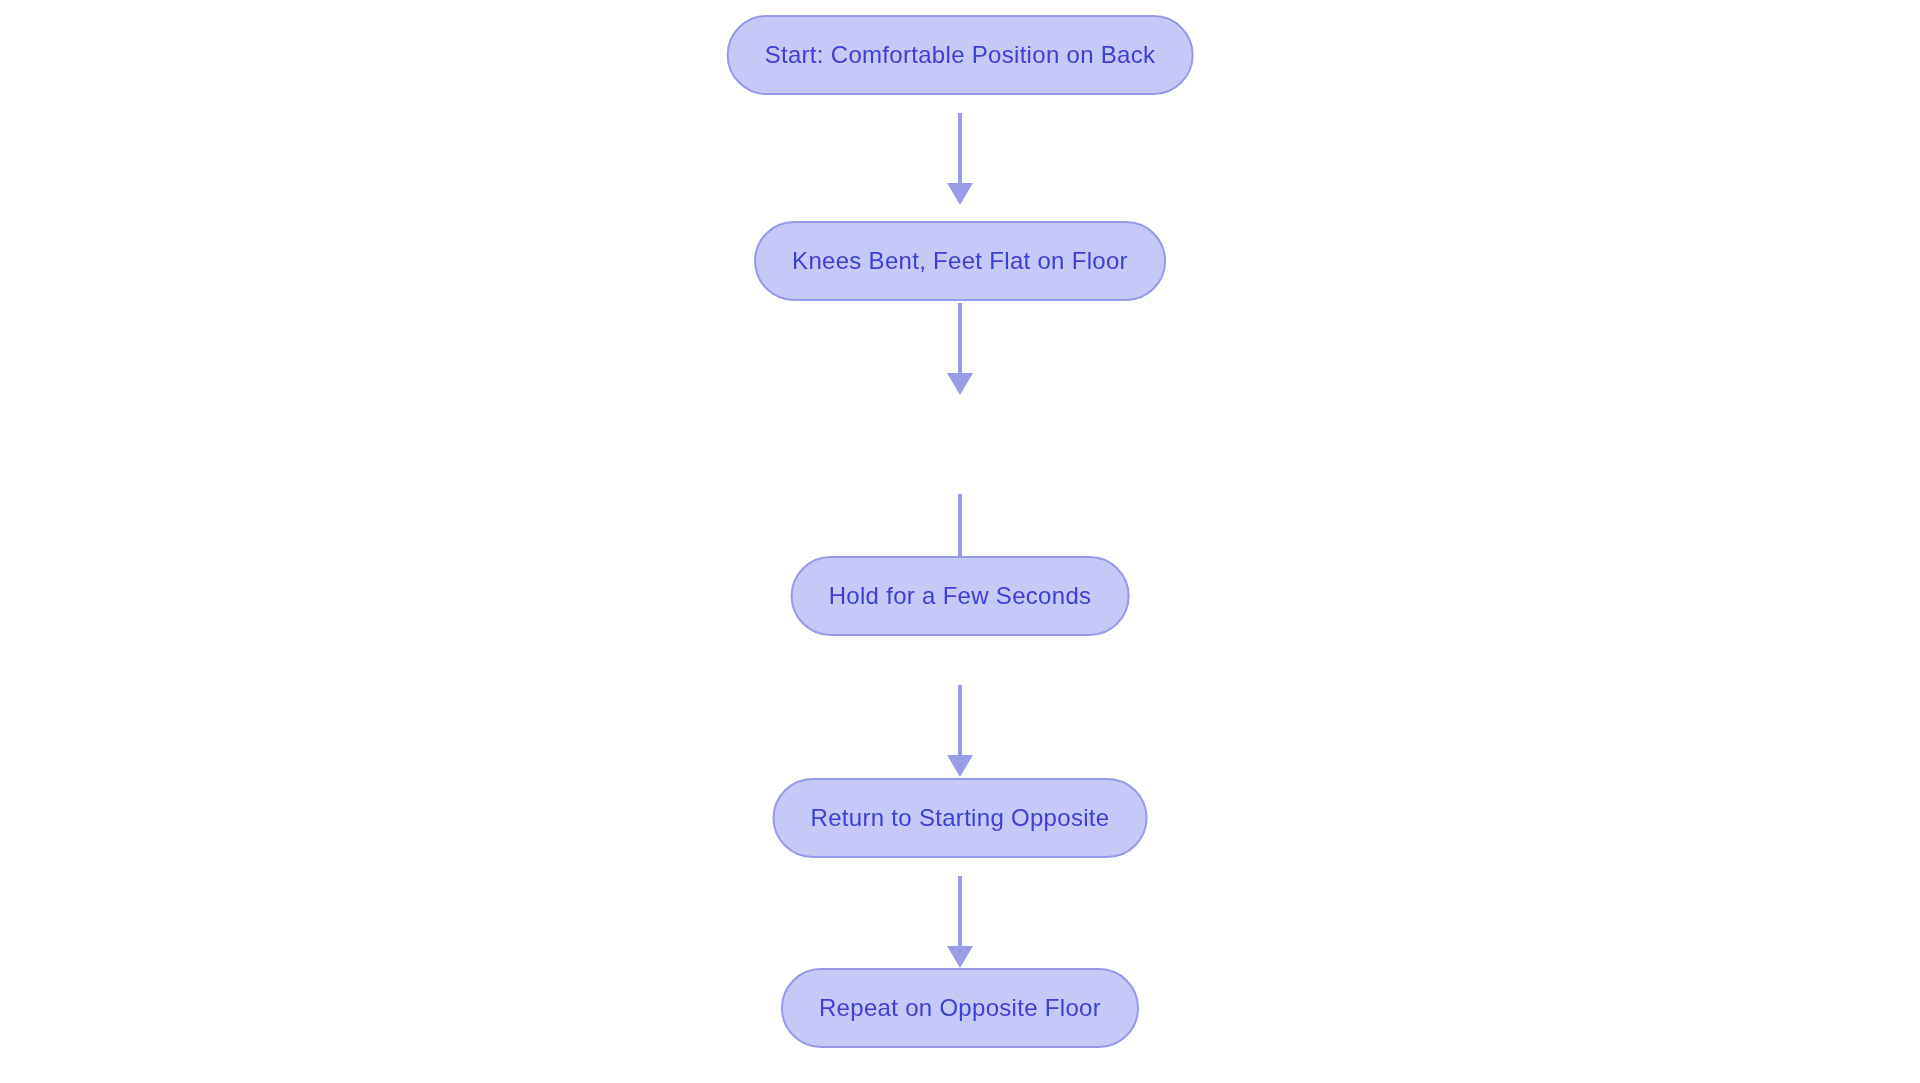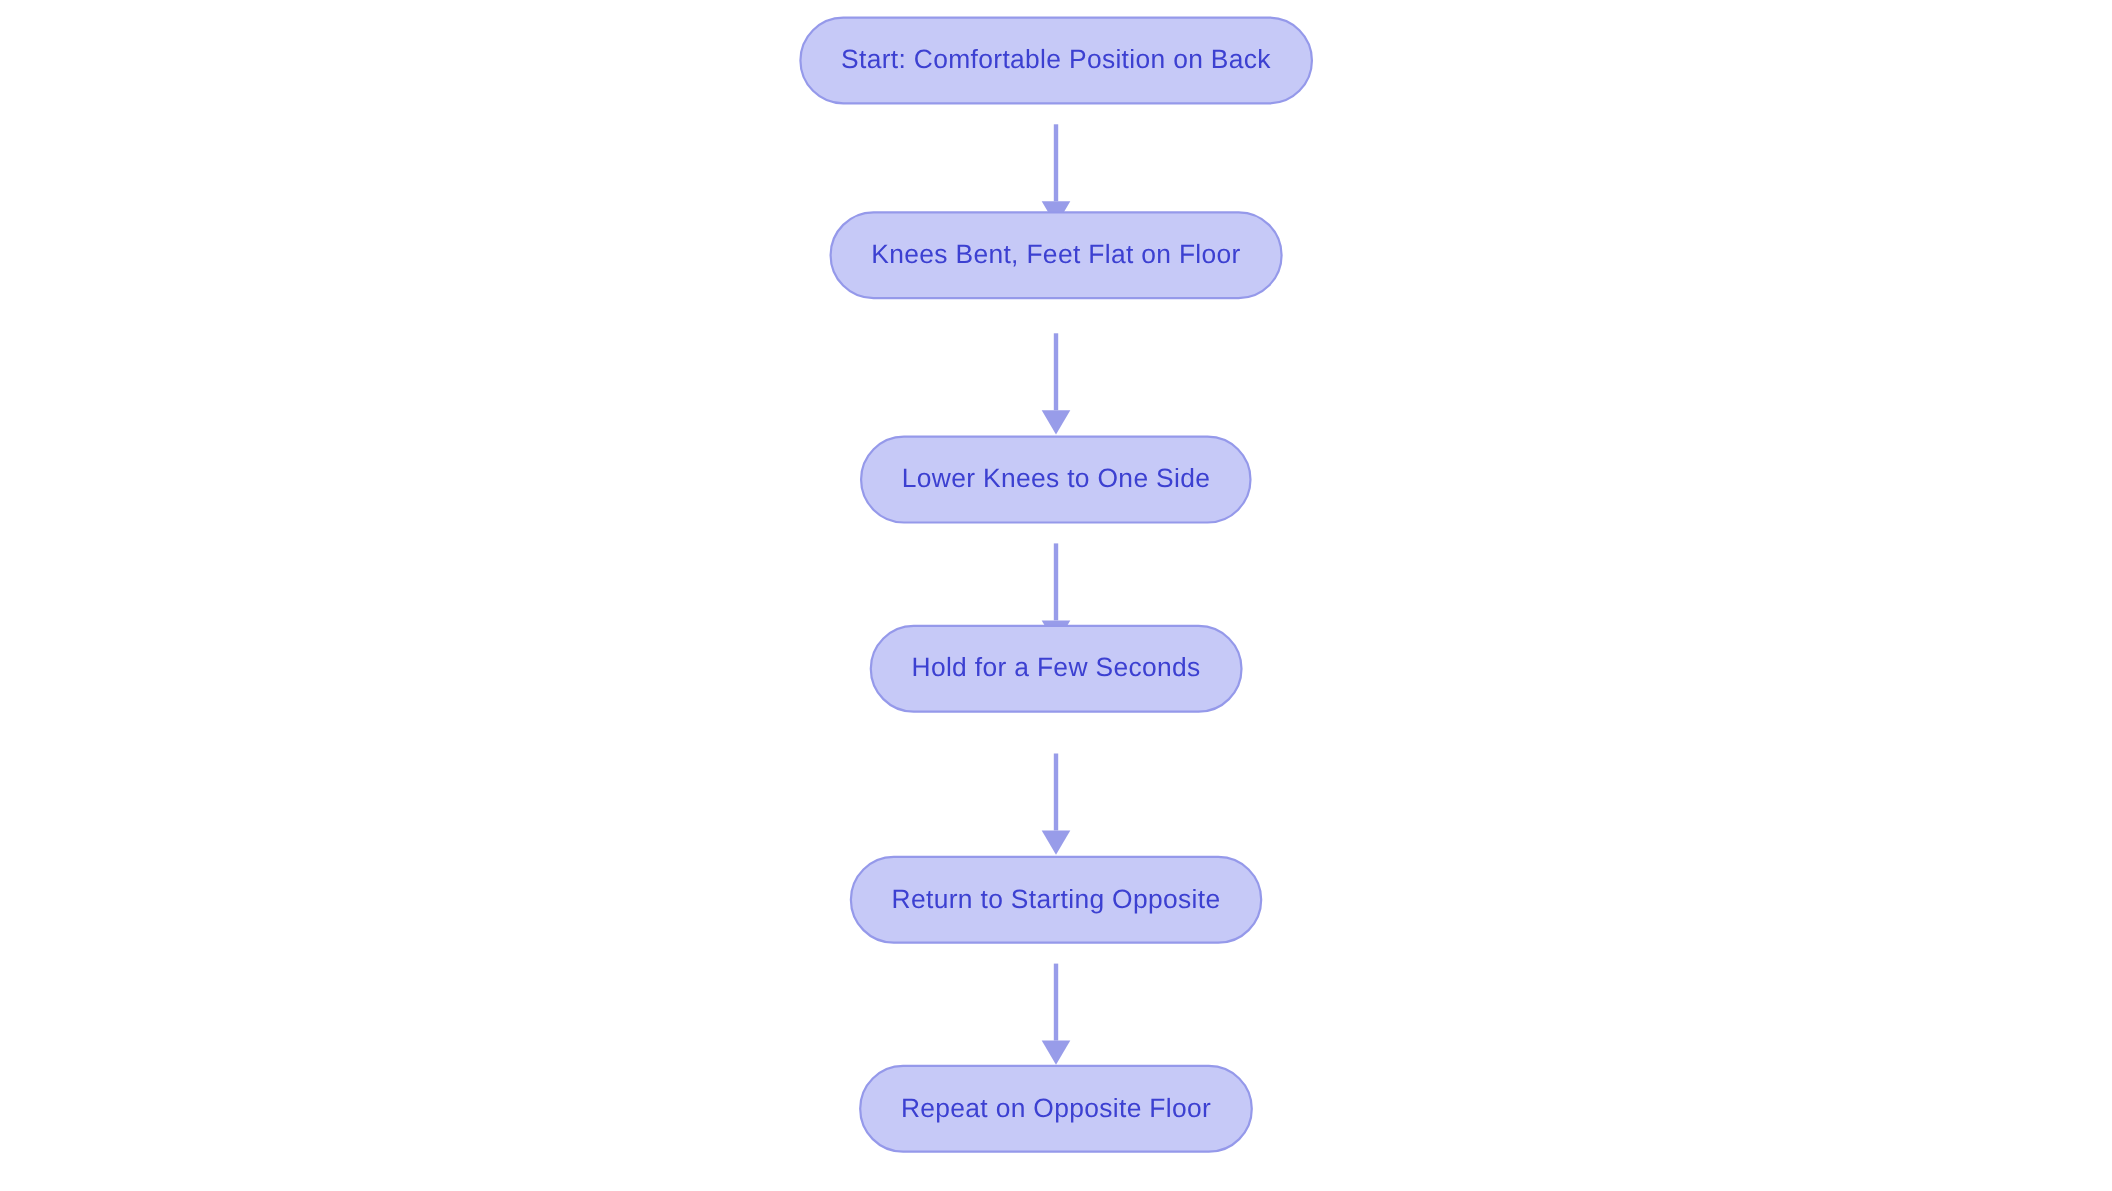"Knees Bent, Feet Flat on" div.node { top: 192px -> 221px }
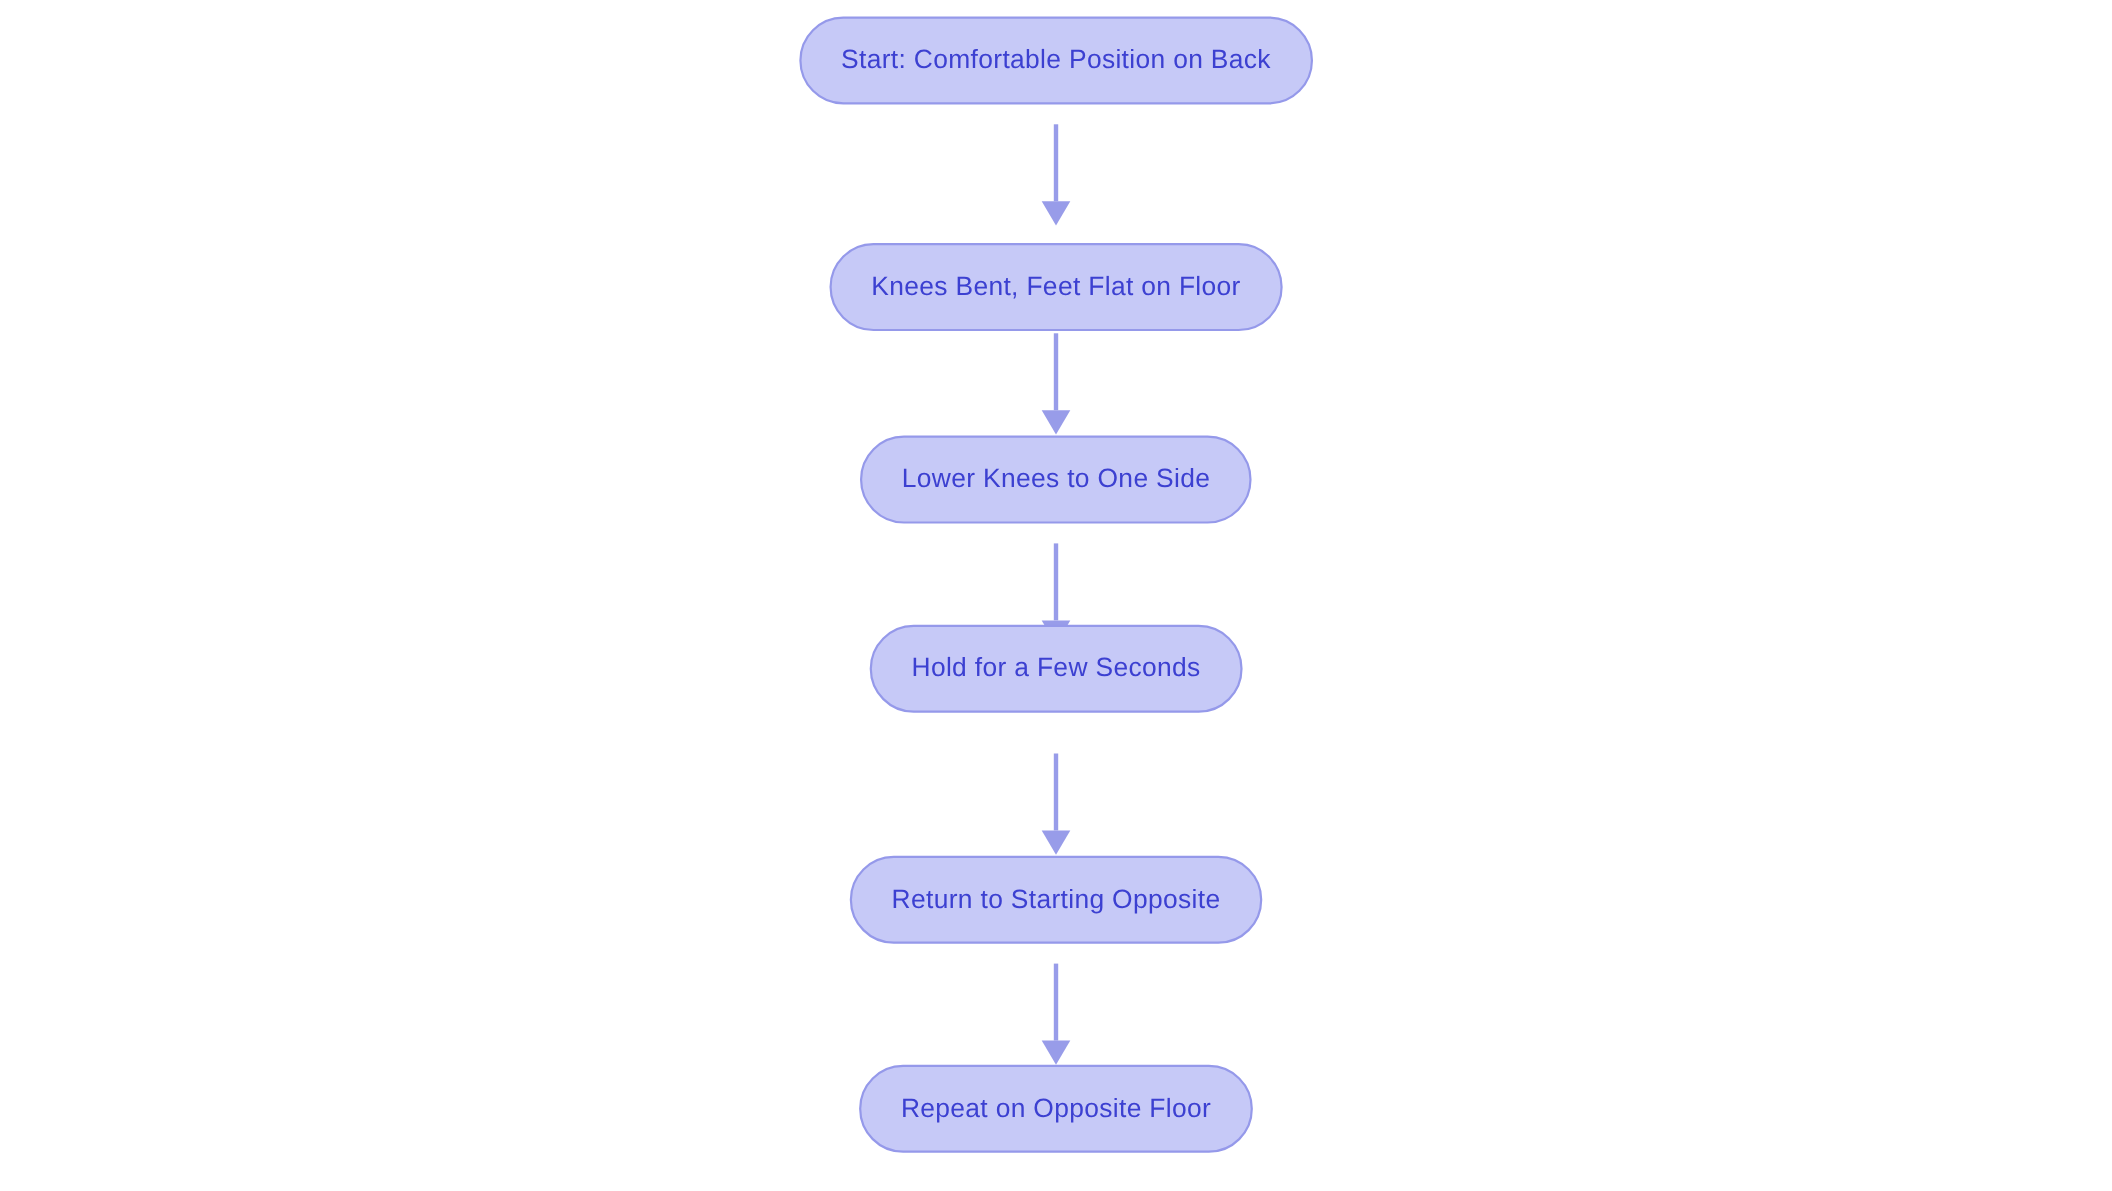"Lower Knees to One Side" div.node { html: <div> <span>Lower Knees to One Side</span> </div> -> none }
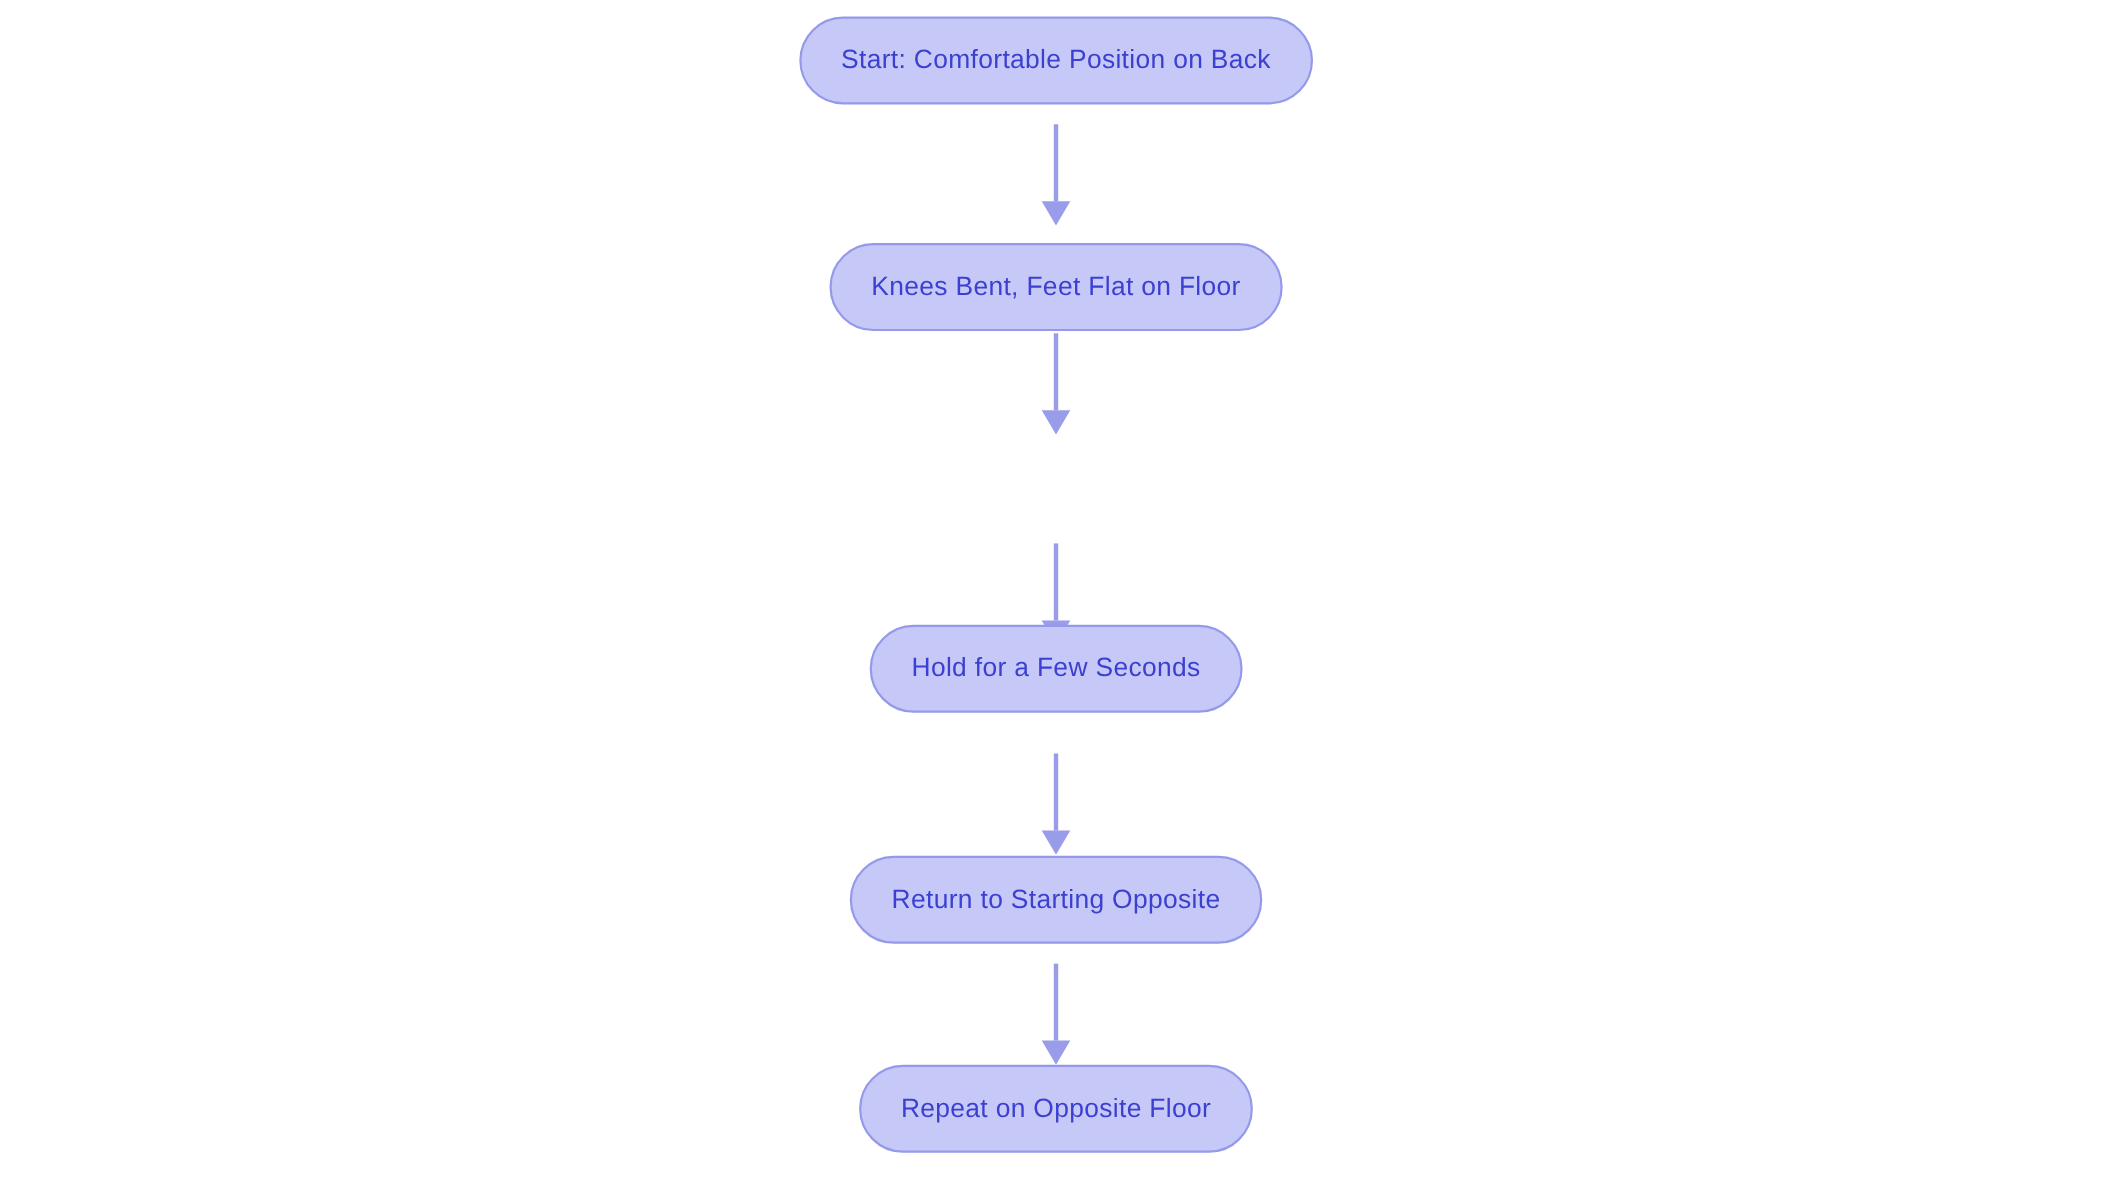"Hold for a Few Seconds" div.node { top: 568px -> 556px }
